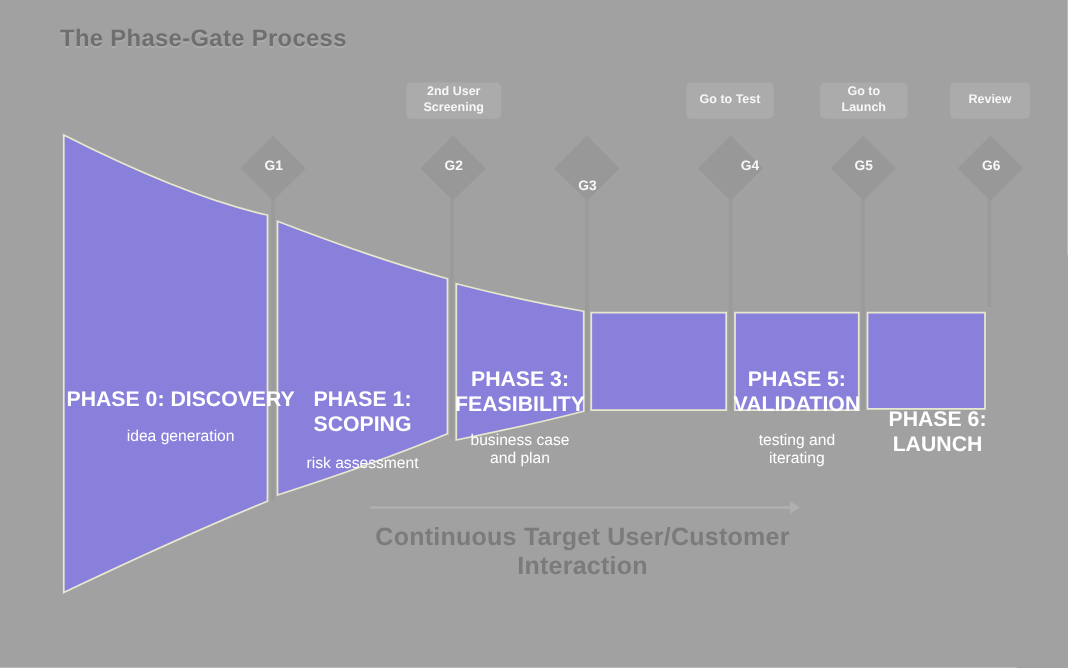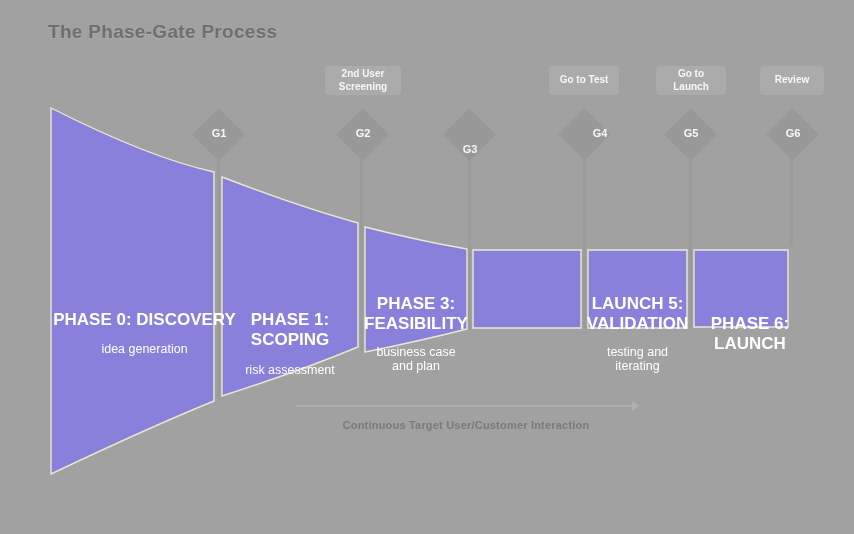"LAUNCH 5: VALIDATION" div.ptitle { text: LAUNCH -> PHASE }
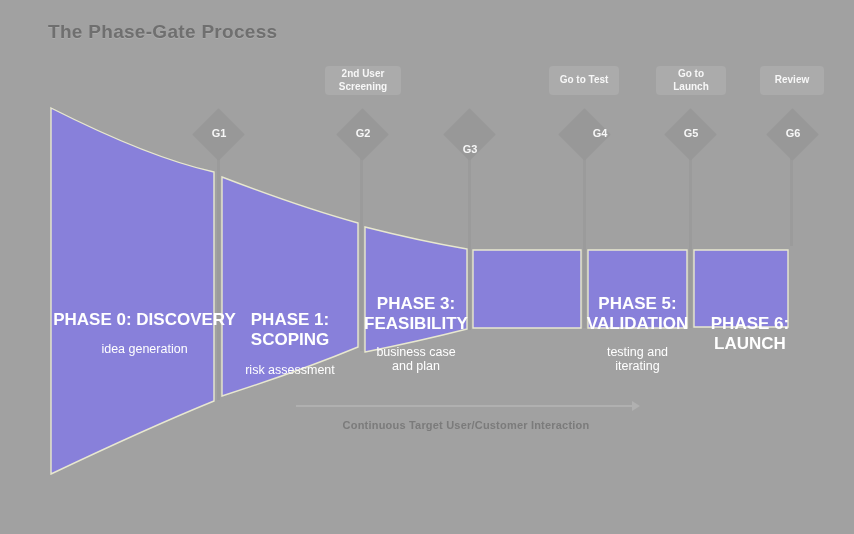"PHASE 6: LAUNCH" .phase-label.p6 { top: 272px -> 284px }
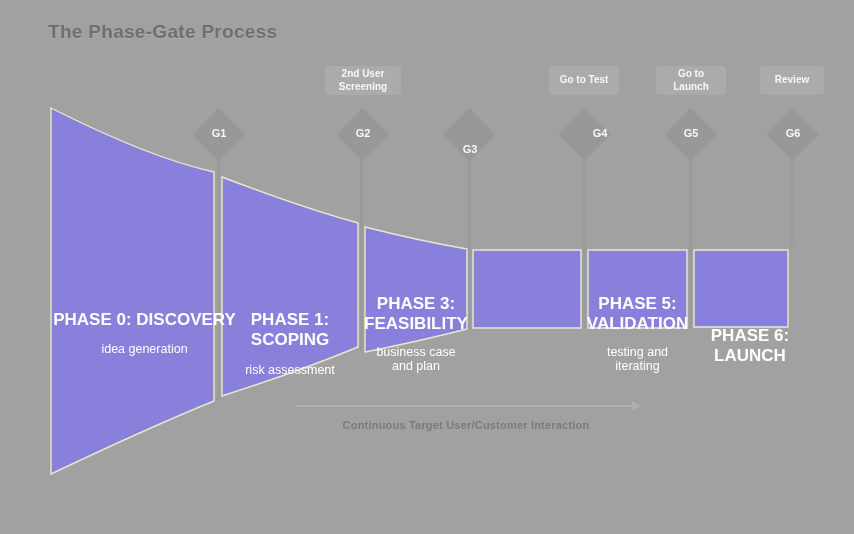"Continuous Target User/Customer" .caption { font-size: 11px -> 20px }
